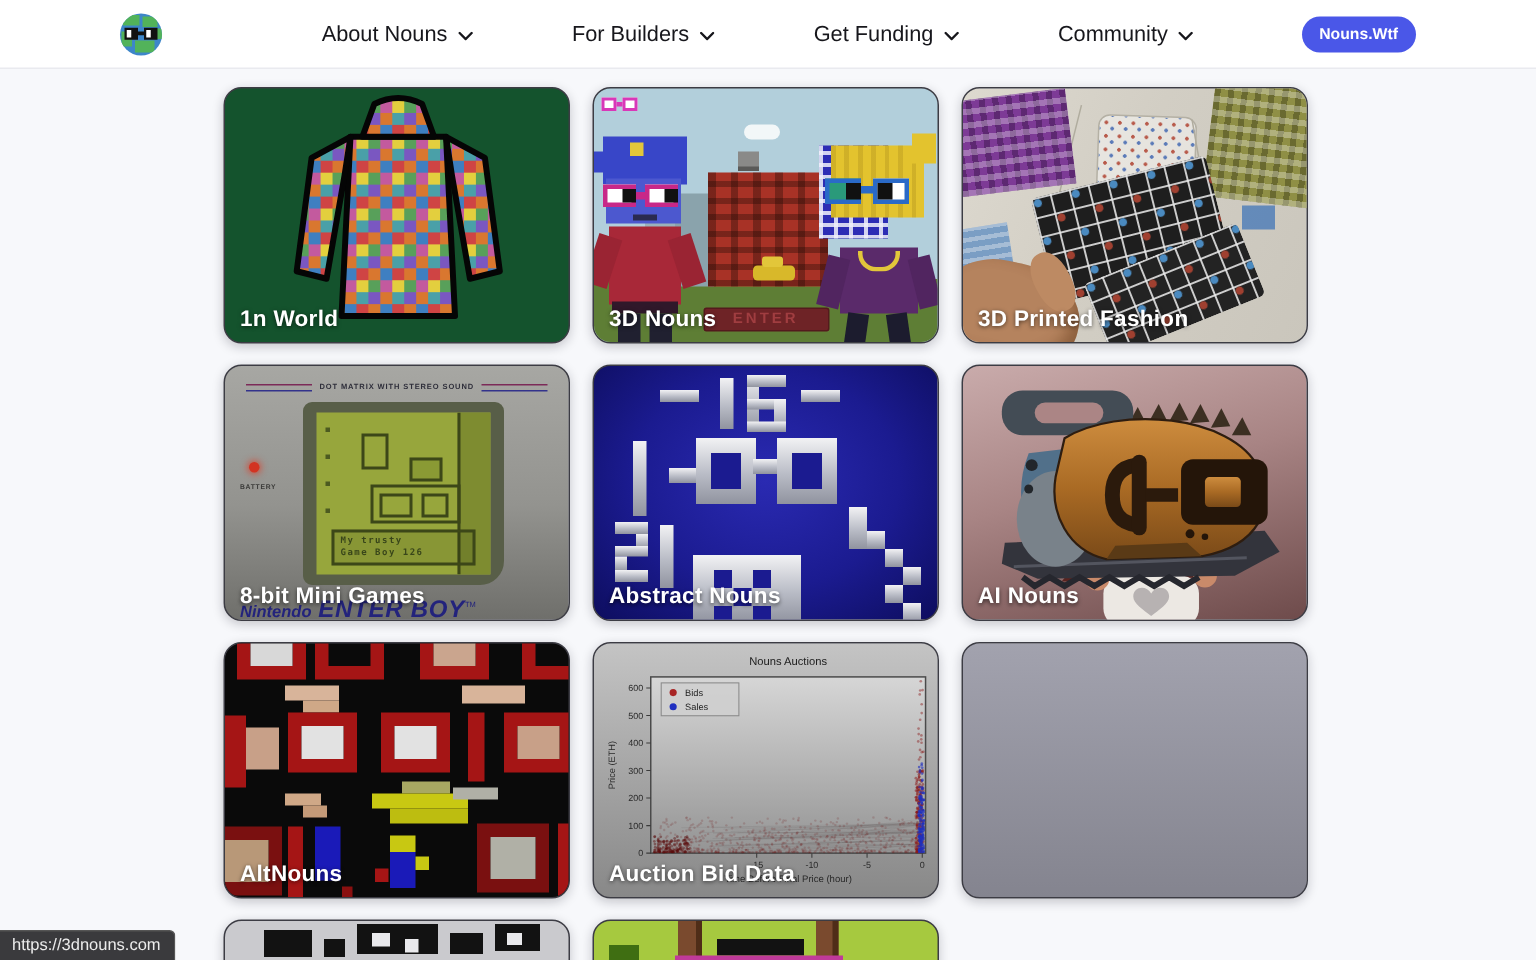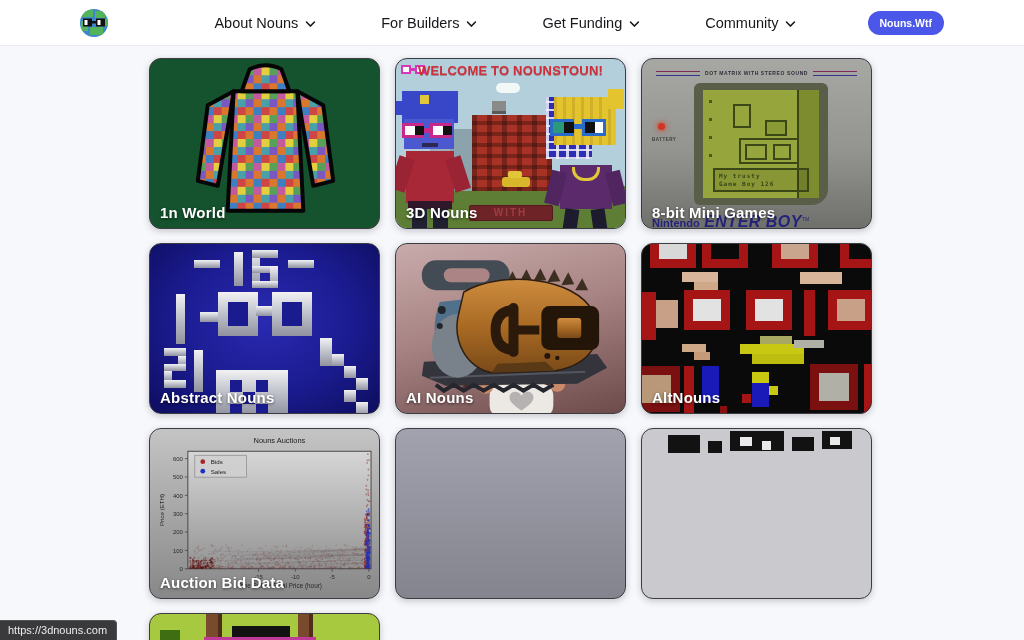"WELCOME TO NOUNSTOUN!" div.px { html: <div>WELCOME TO NOUNSTOUN!</div> -> none }
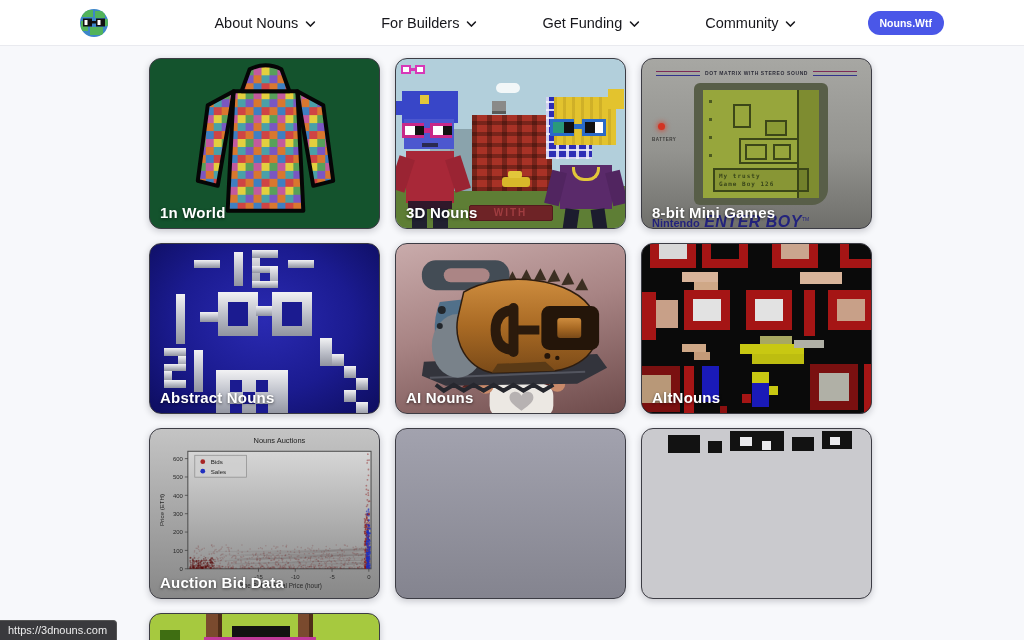"WITH" div.px { text: WITH -> ENTER }
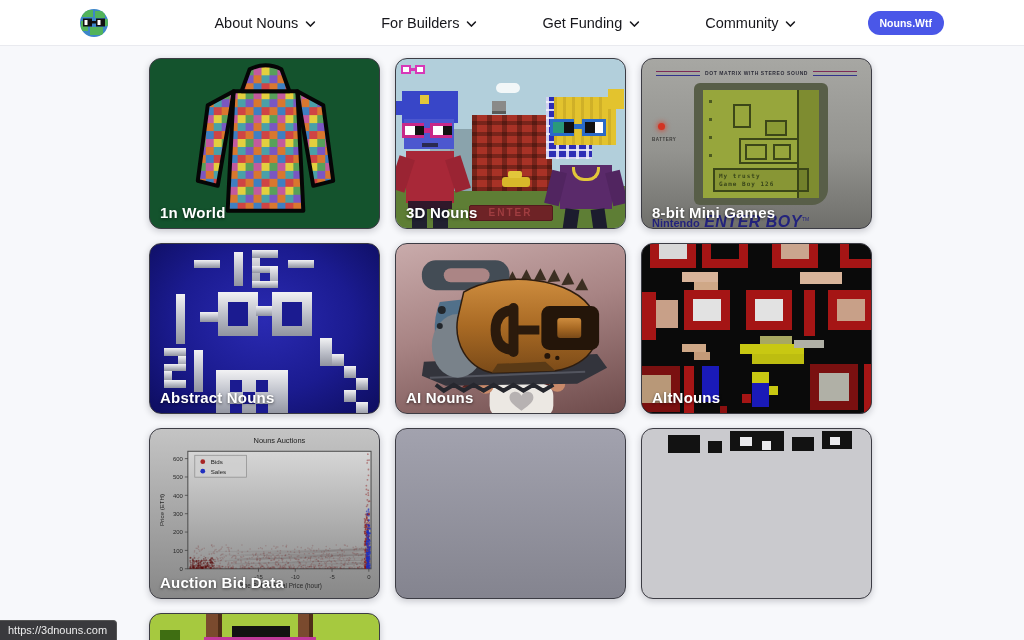"3D Printed Fashion" div.card { html: none -> <div> <div></div> <div></div> <div></div> <div></div> <div></div> <div></div> <div></div> <div></div> <div></div> <div></div> <div></div> <div>3D Printed Fashion</div> </div> }
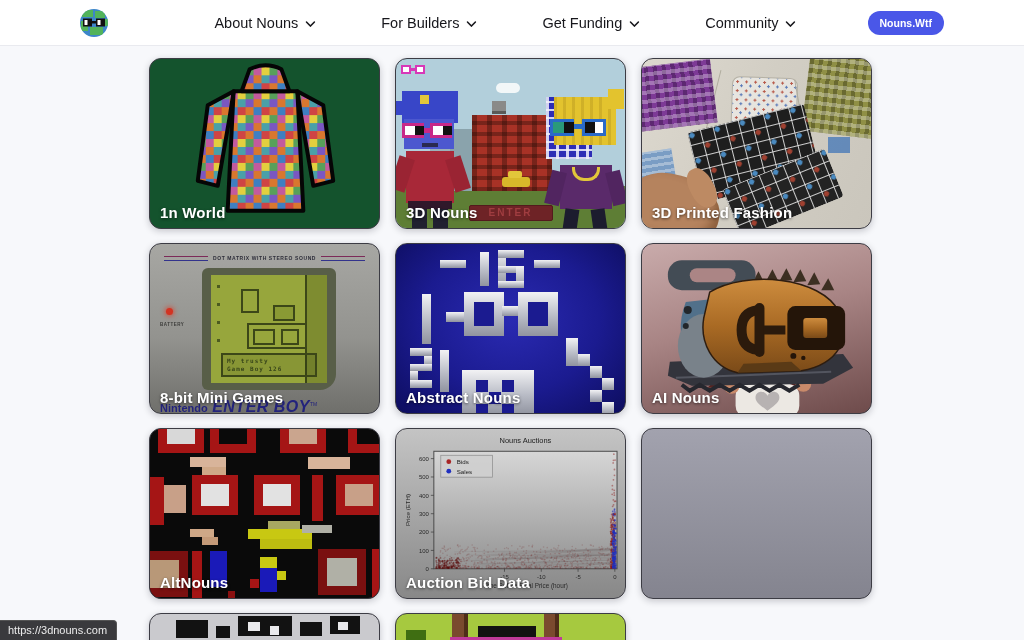"Nintendo" .c4 .brand .n { font-style: none -> italic }
